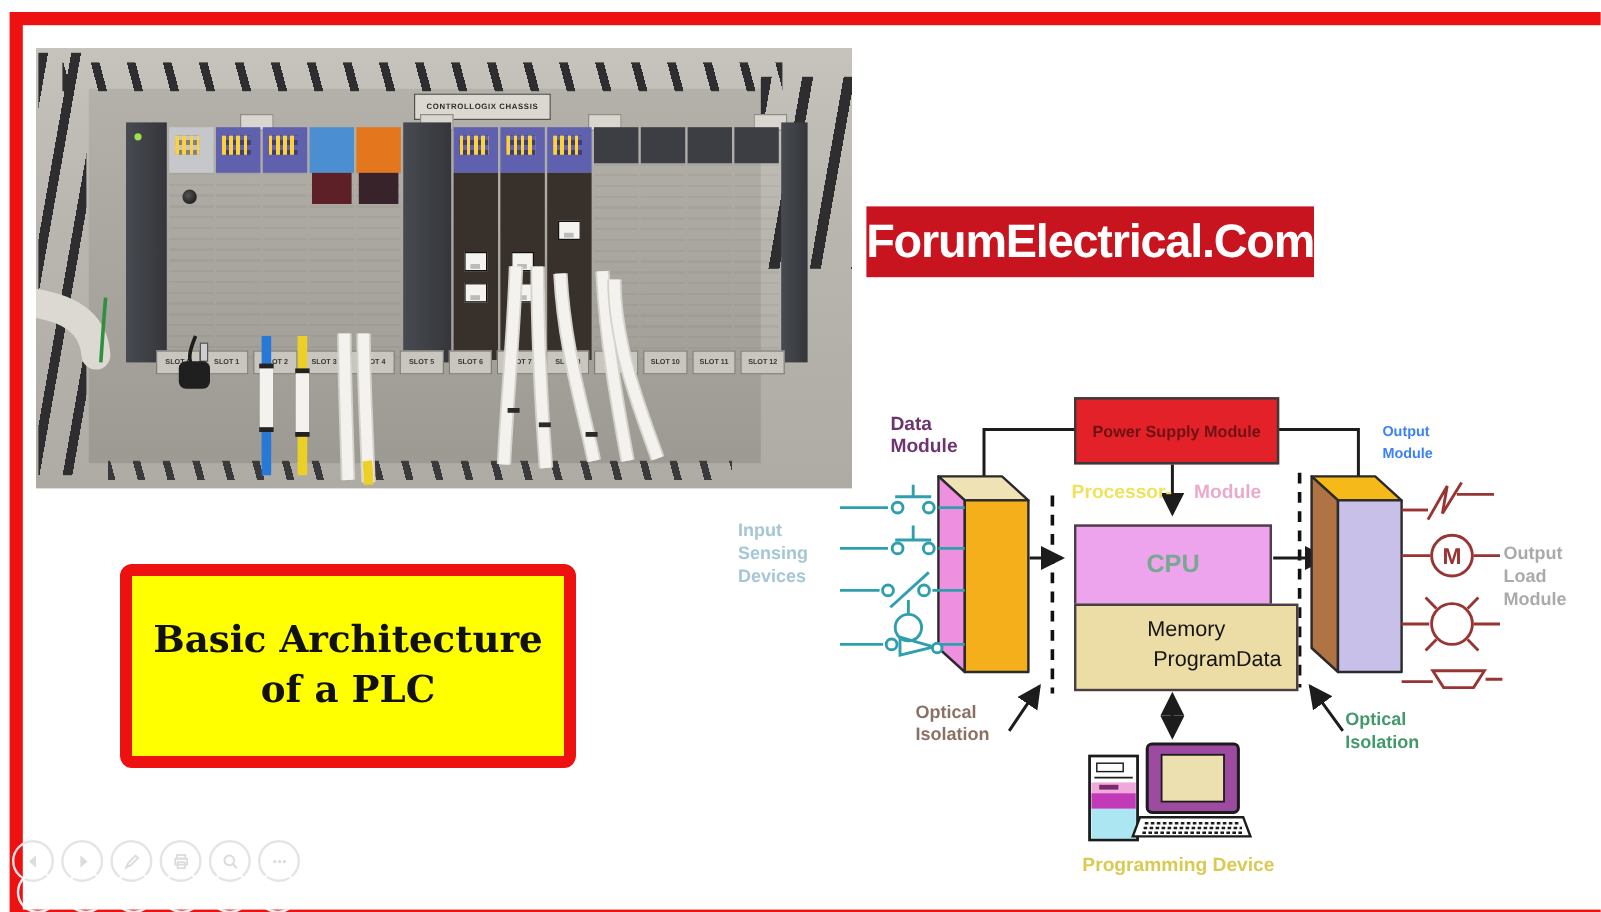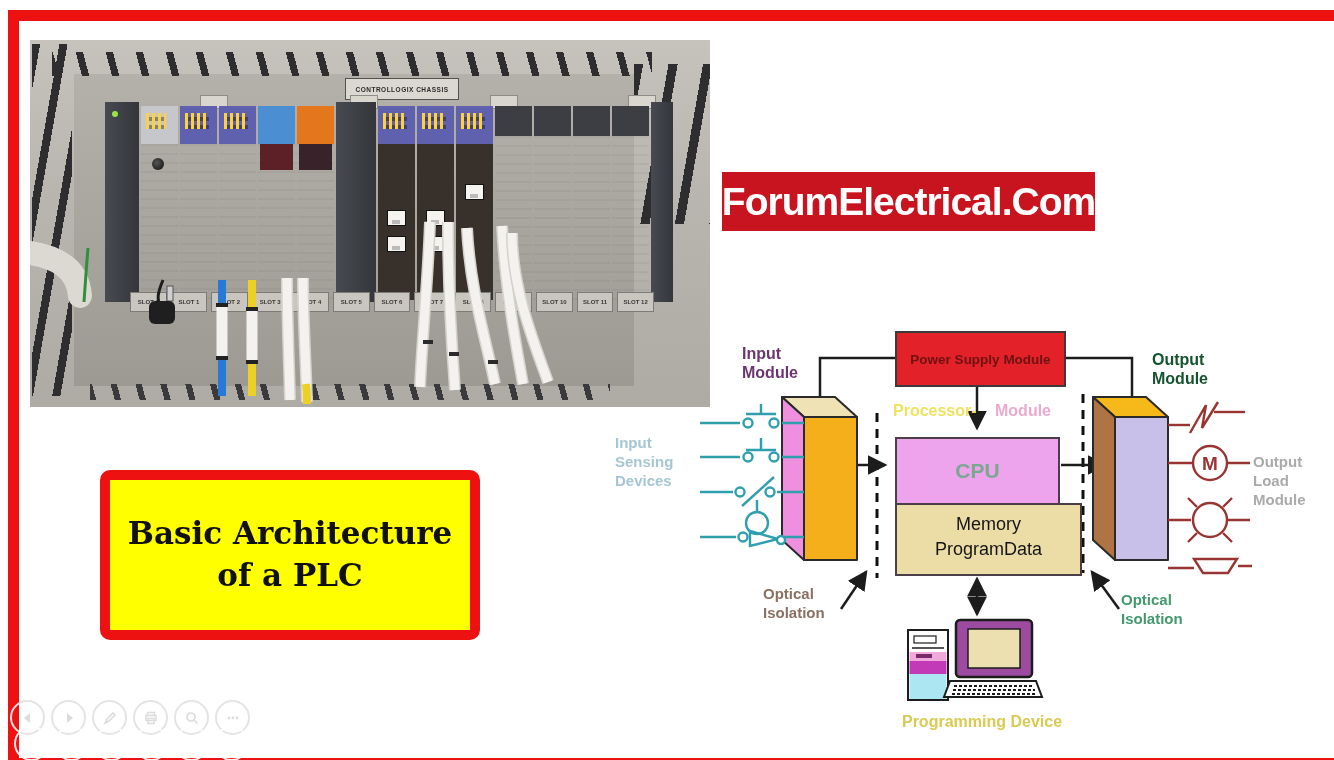"Input Module" div.dlabel { text: Input -> Data }
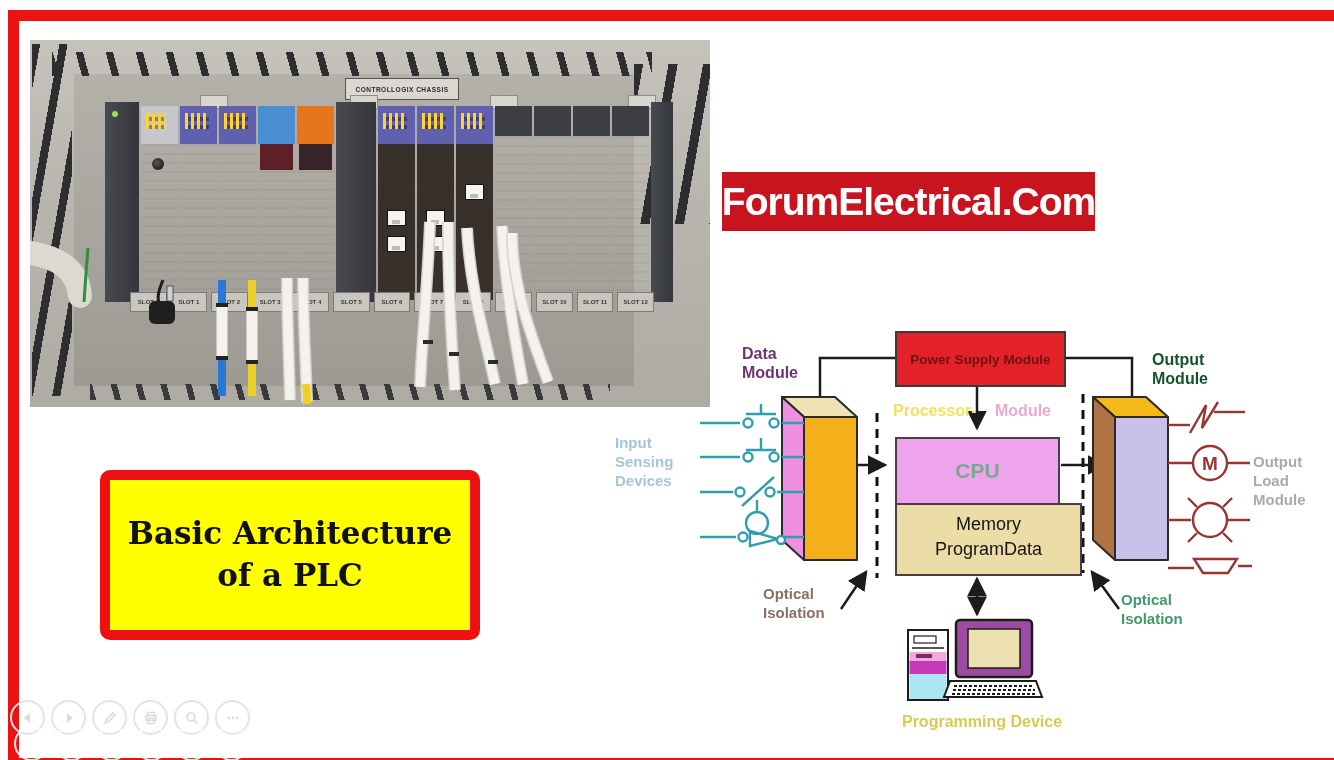"Output Module" #lbl-output-module { color: #14532d -> #3b82f6; font-size: 16px -> 12px }
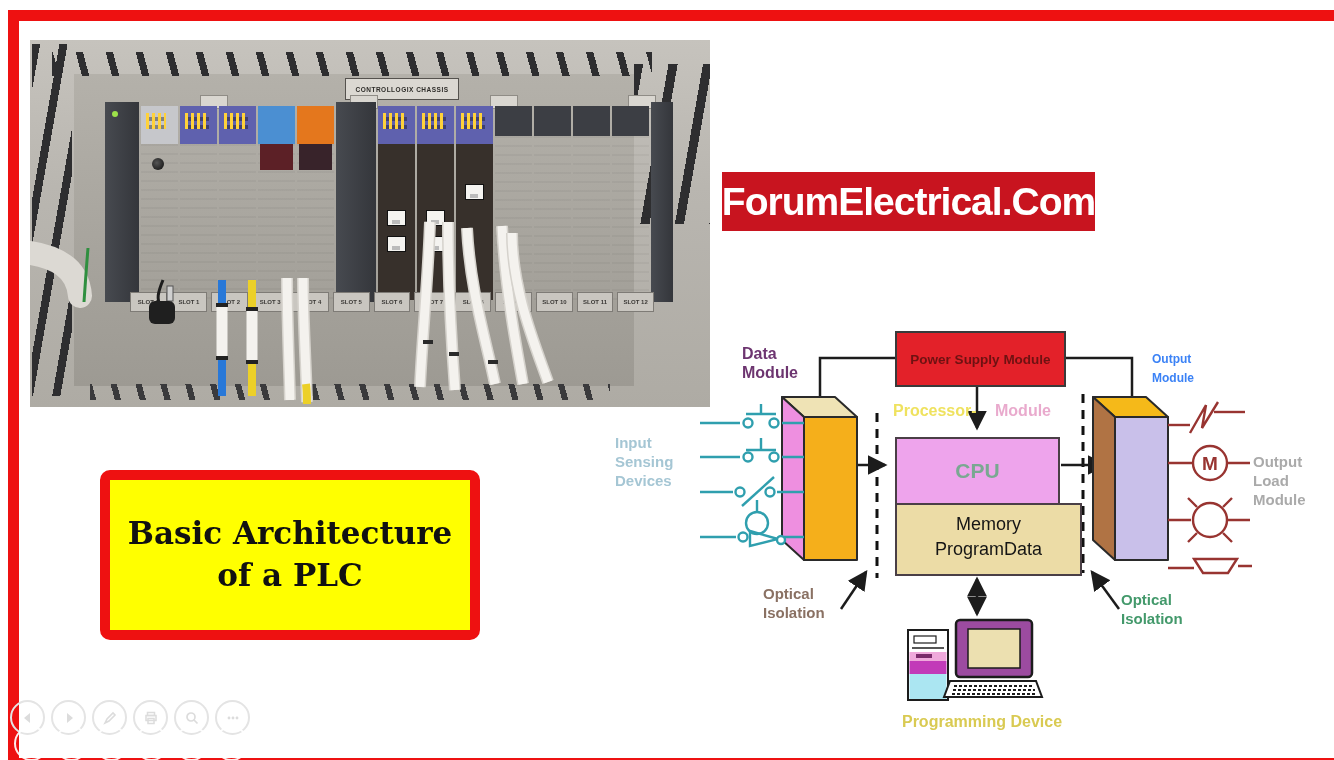"Program" #box-memory .mem-row { justify-content: center -> flex-end }
